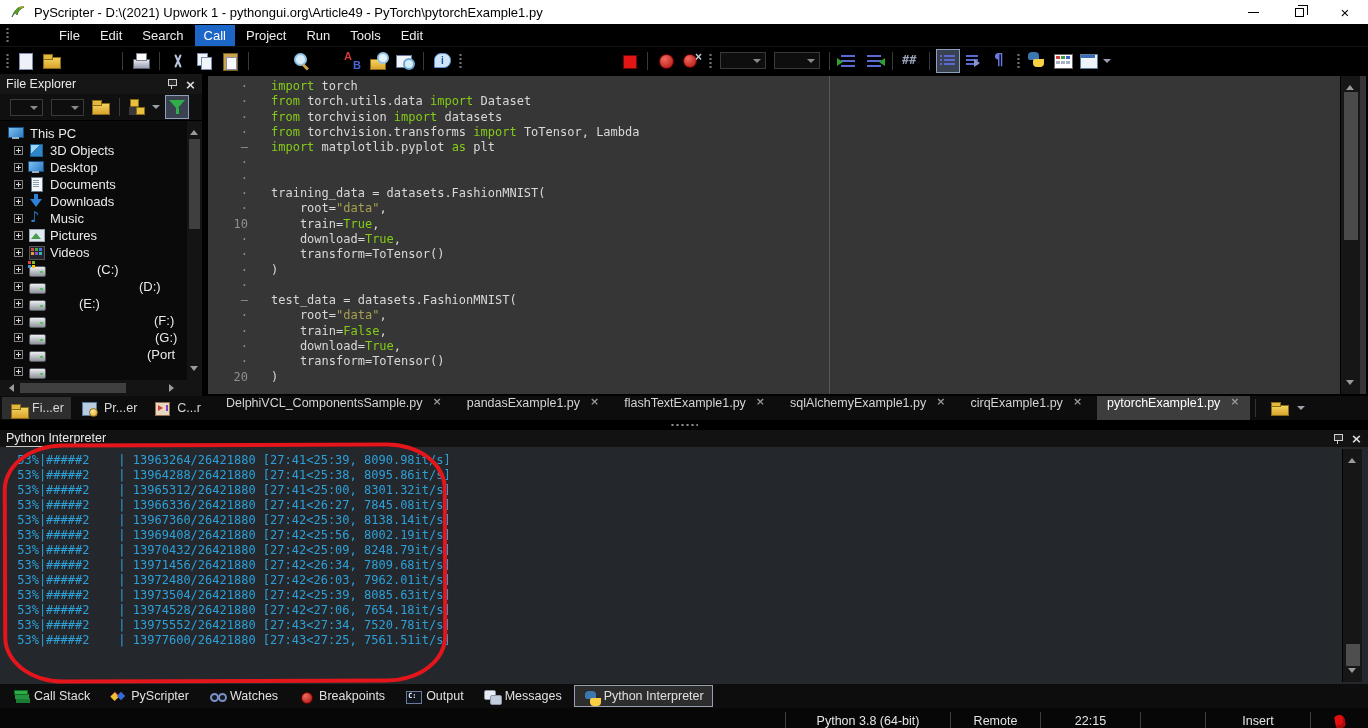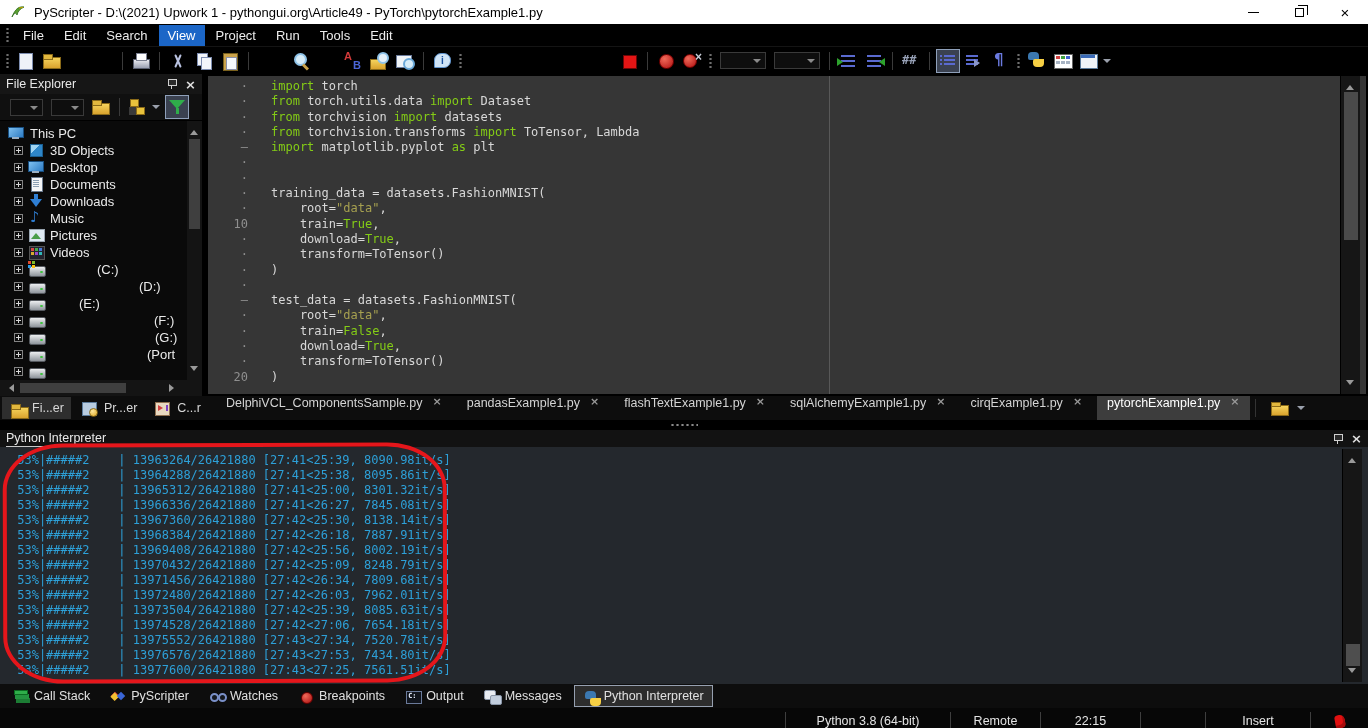"File" .menubar { gap: none -> 36px }
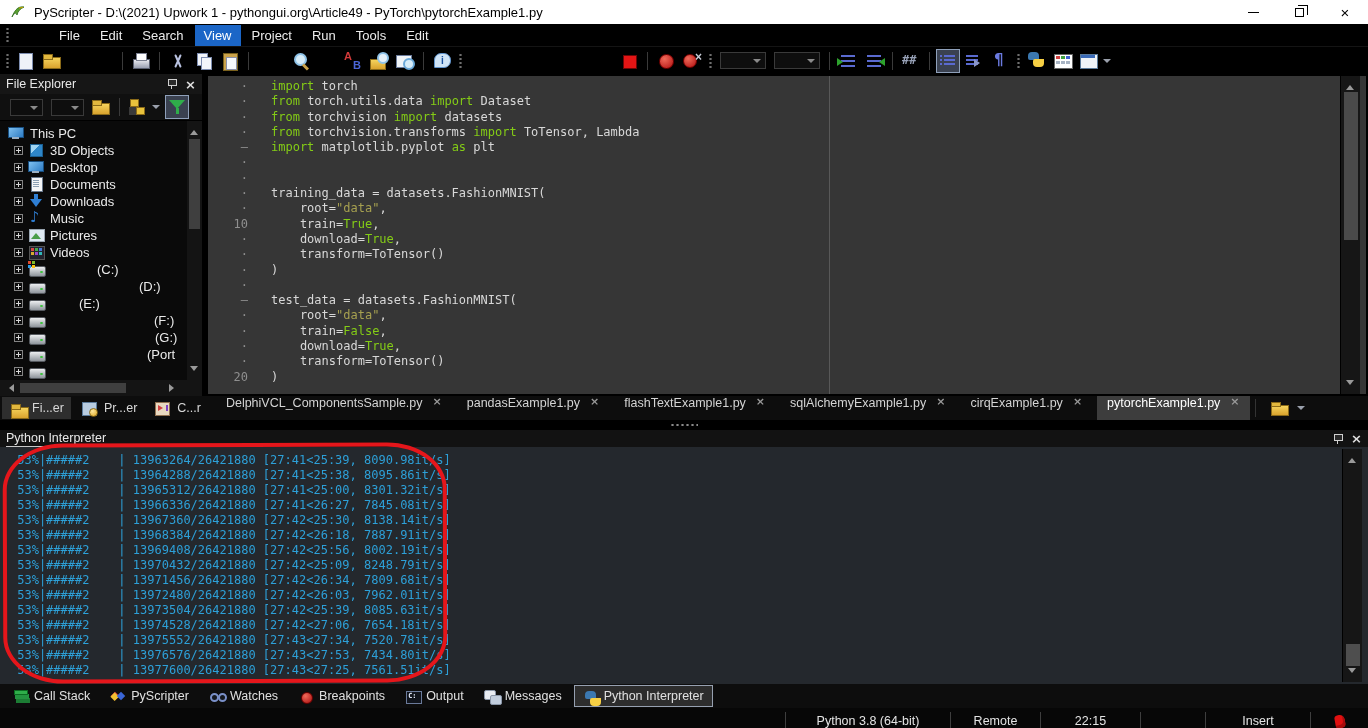"View" div.menu-item { text: View -> Call }
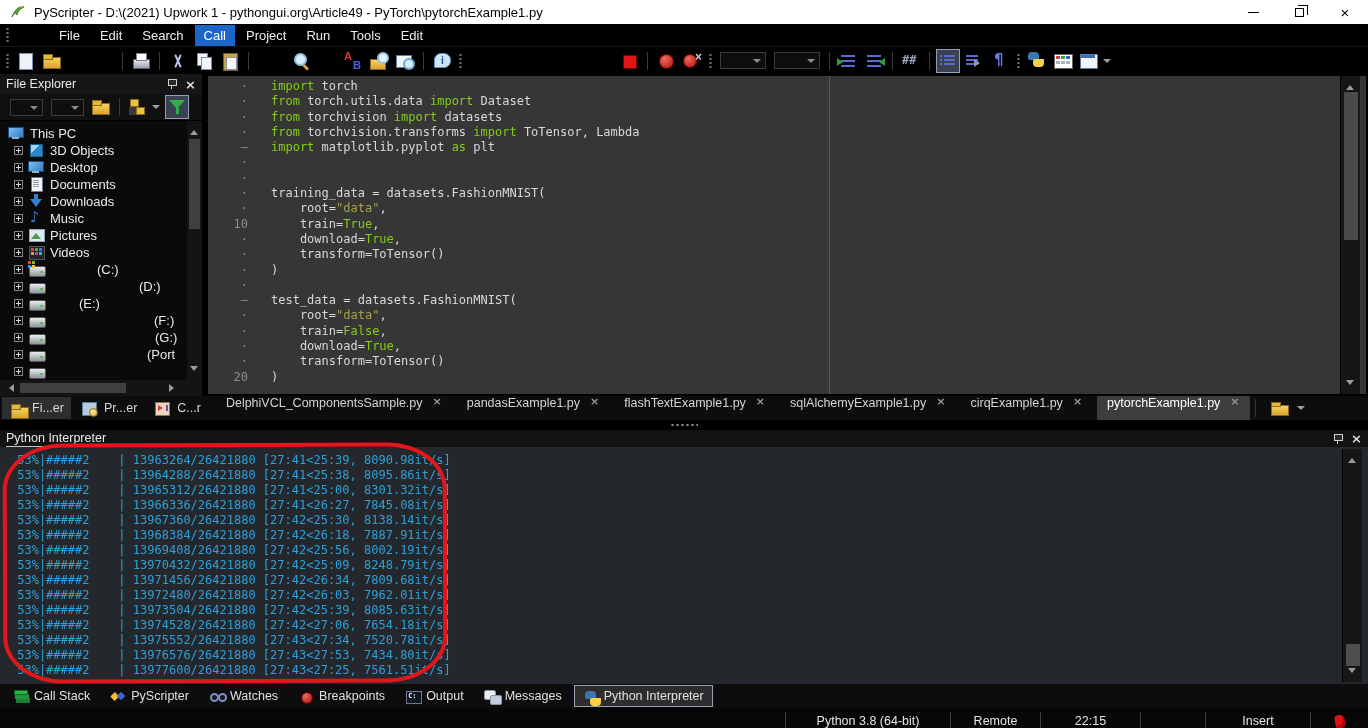"53%|#####2 | 13968384/26421880" div.il { html: <div> 53%|#####2 | 13968384/26421880 [27:42&lt;26:18, 7887.91it/s]</div> -> none }
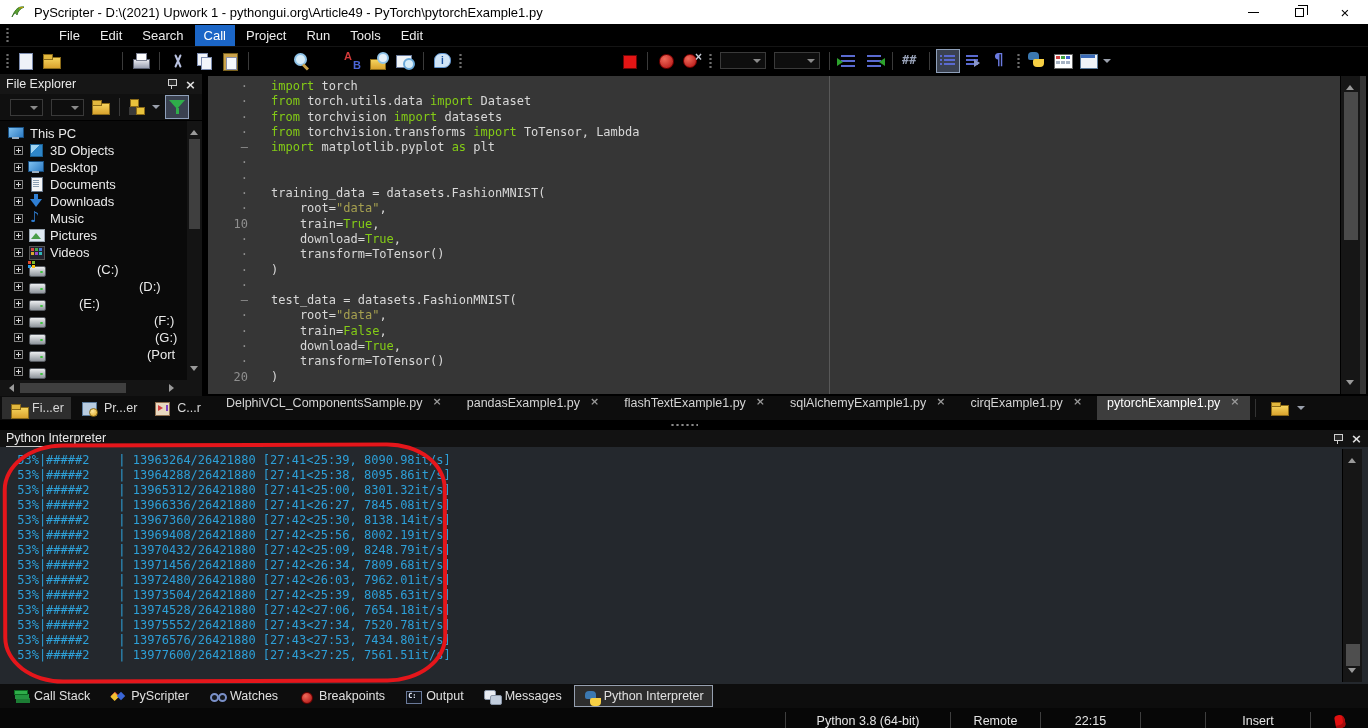"53%|#####2 | 13976576/26421880" div.il { html: <div> 53%|#####2 | 13976576/26421880 [27:43&lt;27:53, 7434.80it/s]</div> -> none }
